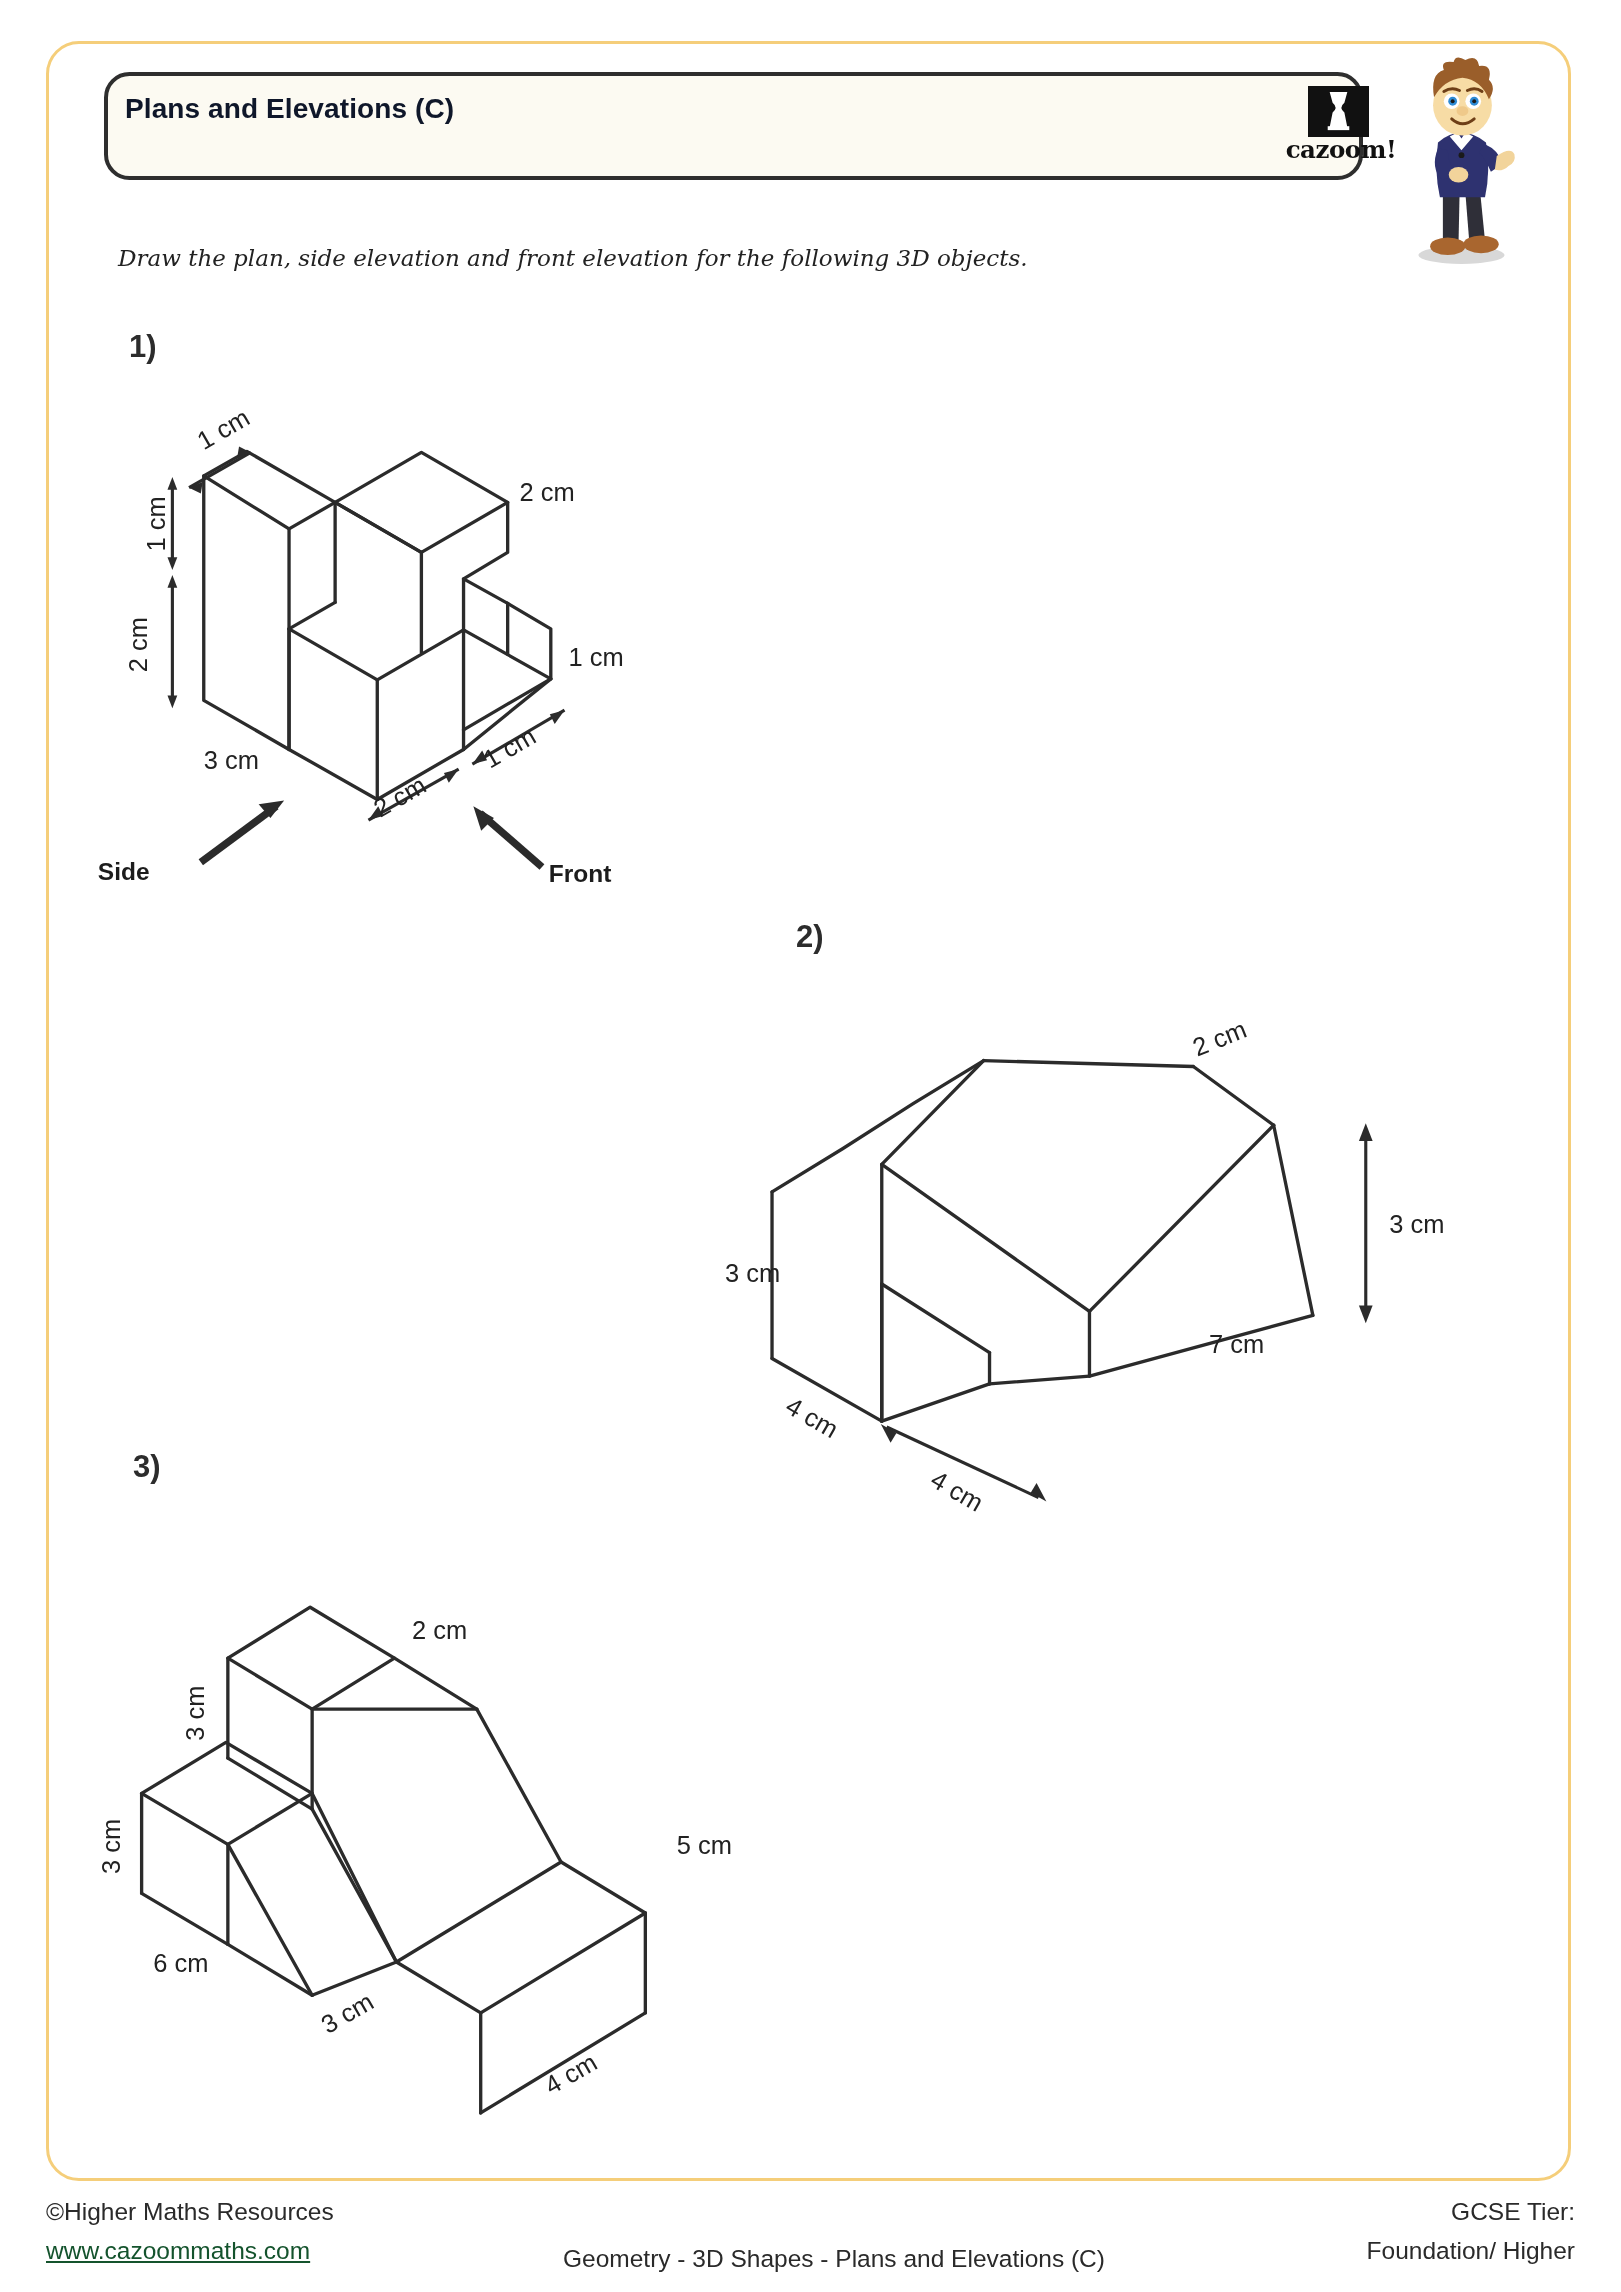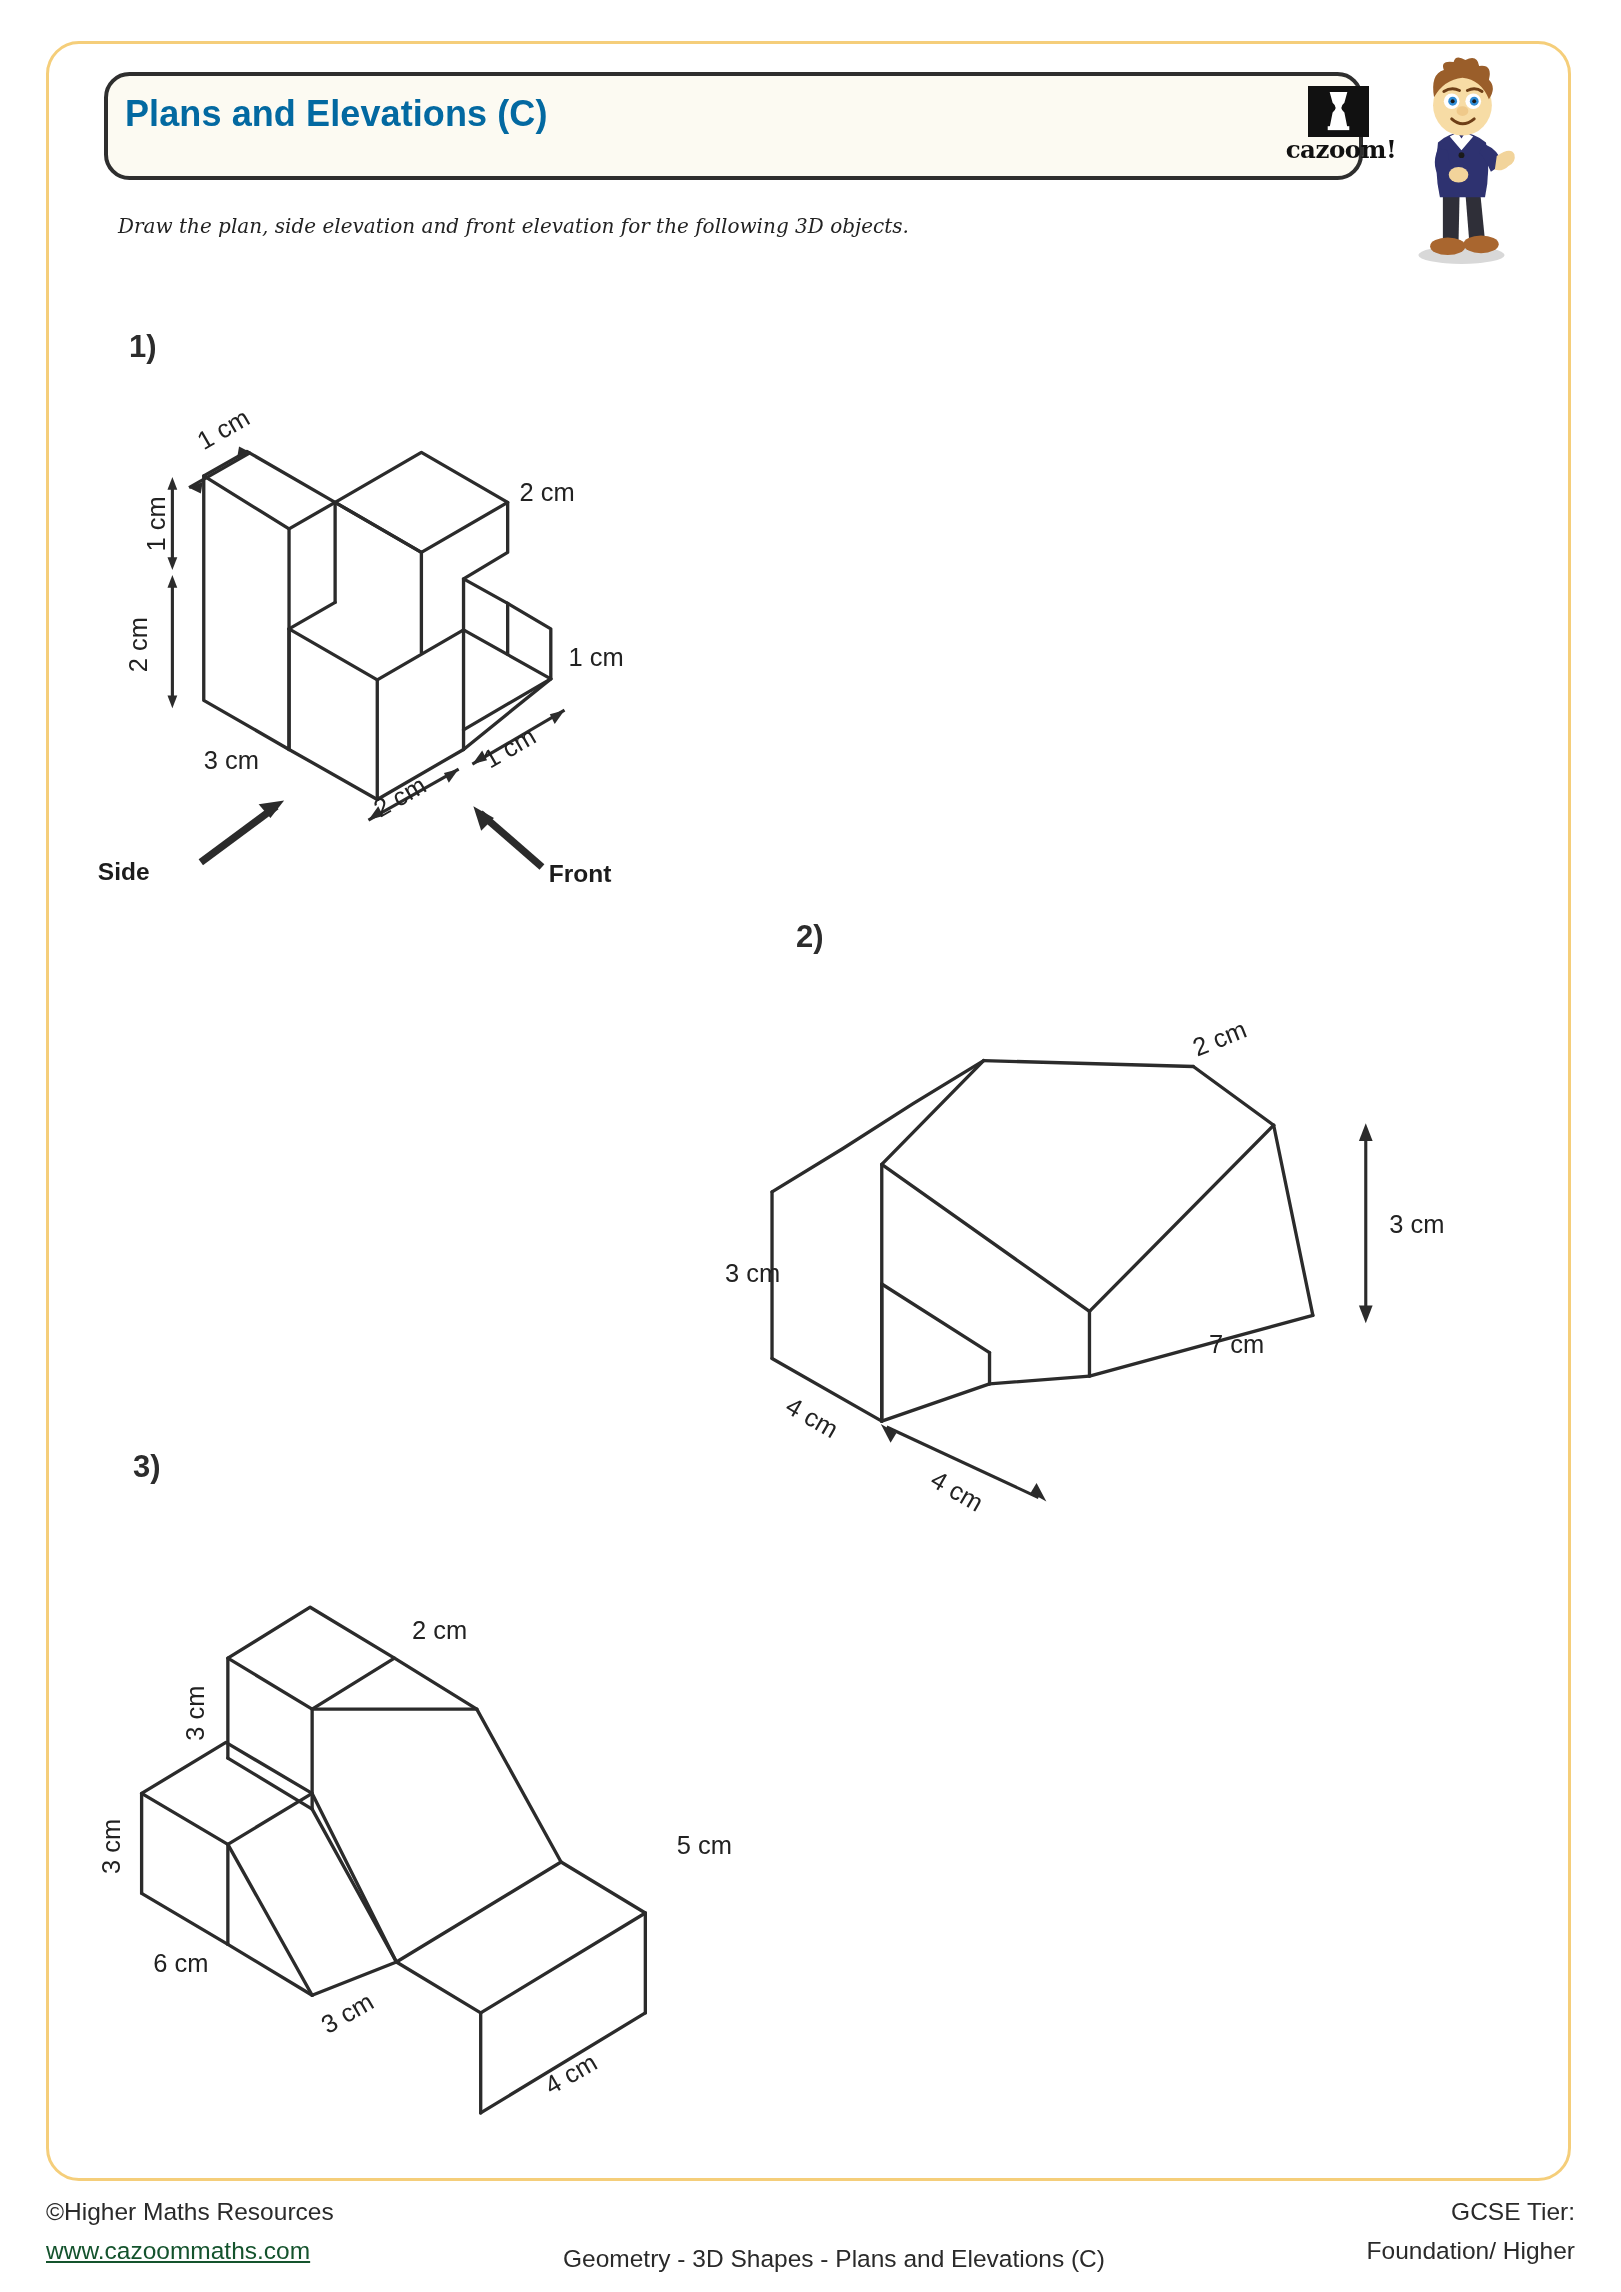"Plans and Elevations (C)" #page-title { color: #0369a1 -> #0f172a; font-size: 36px -> 28px }
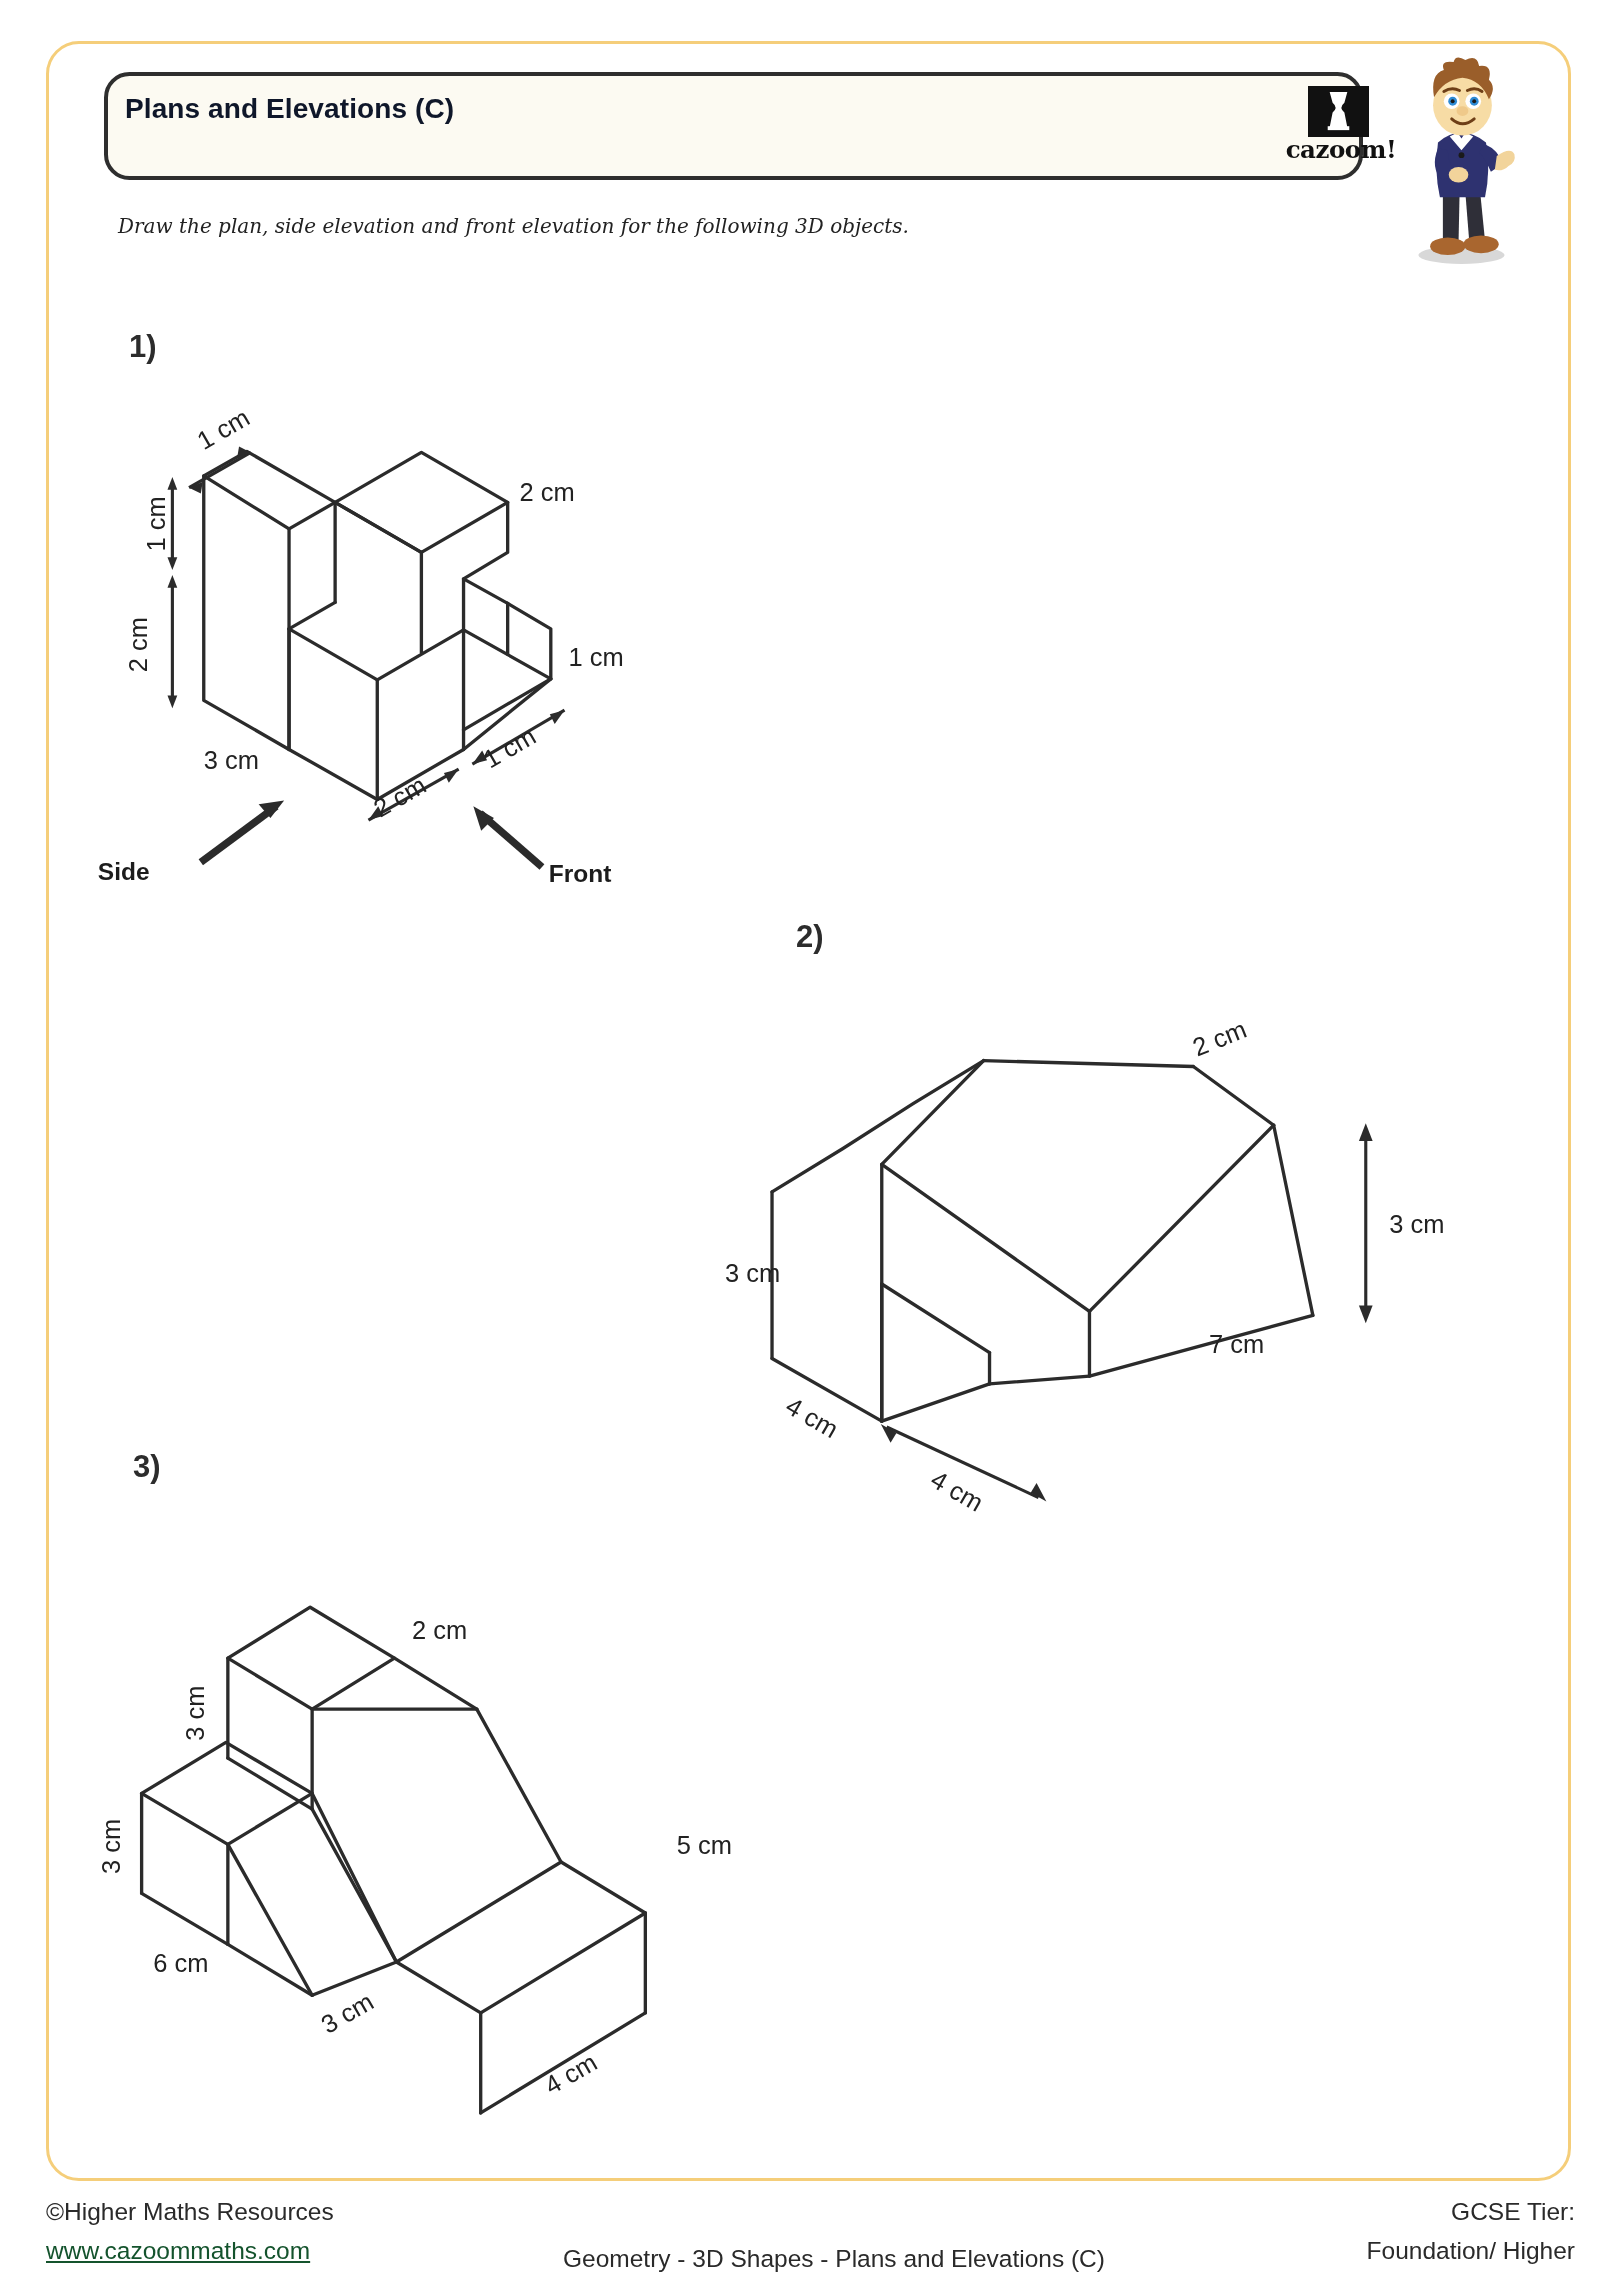"Draw the plan, side elevation" #instruction { font-size: 20px -> 23px; top: 214px -> 245px }
